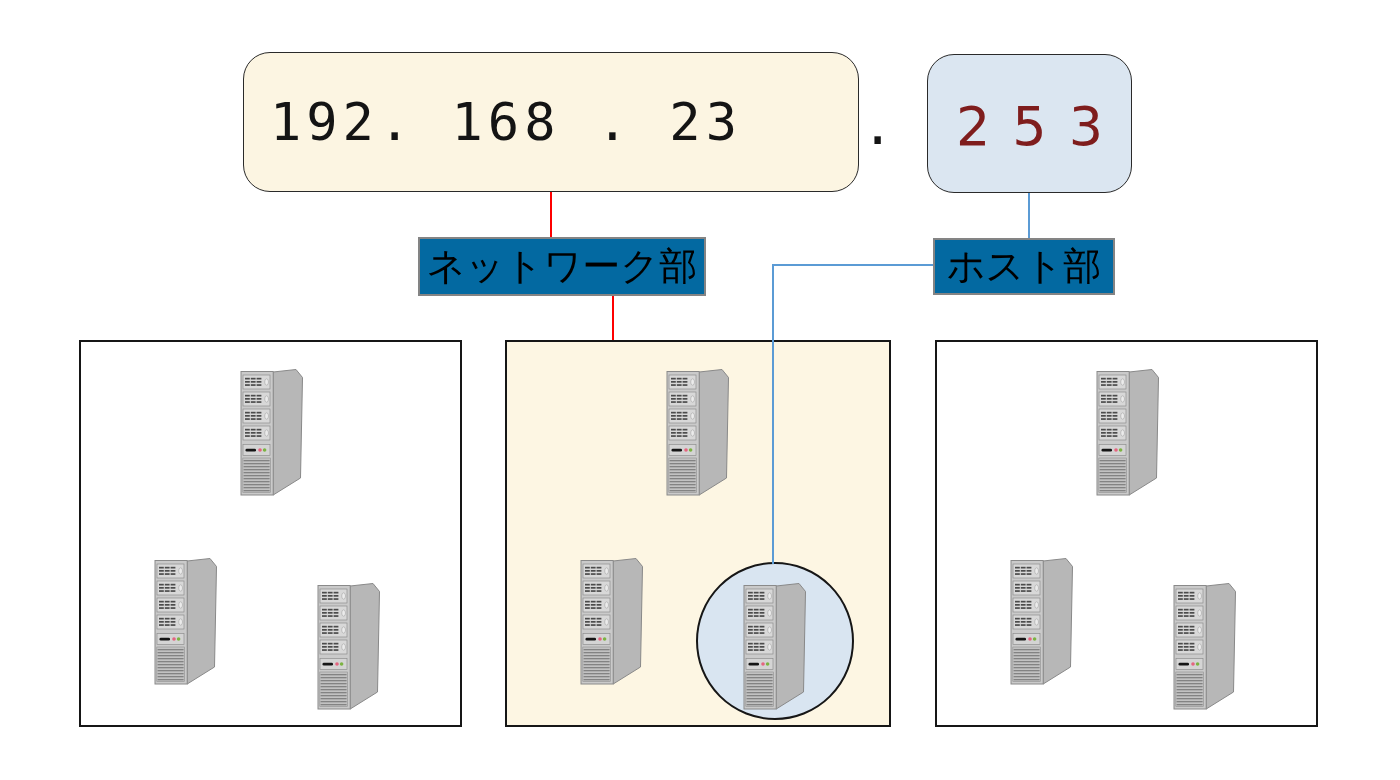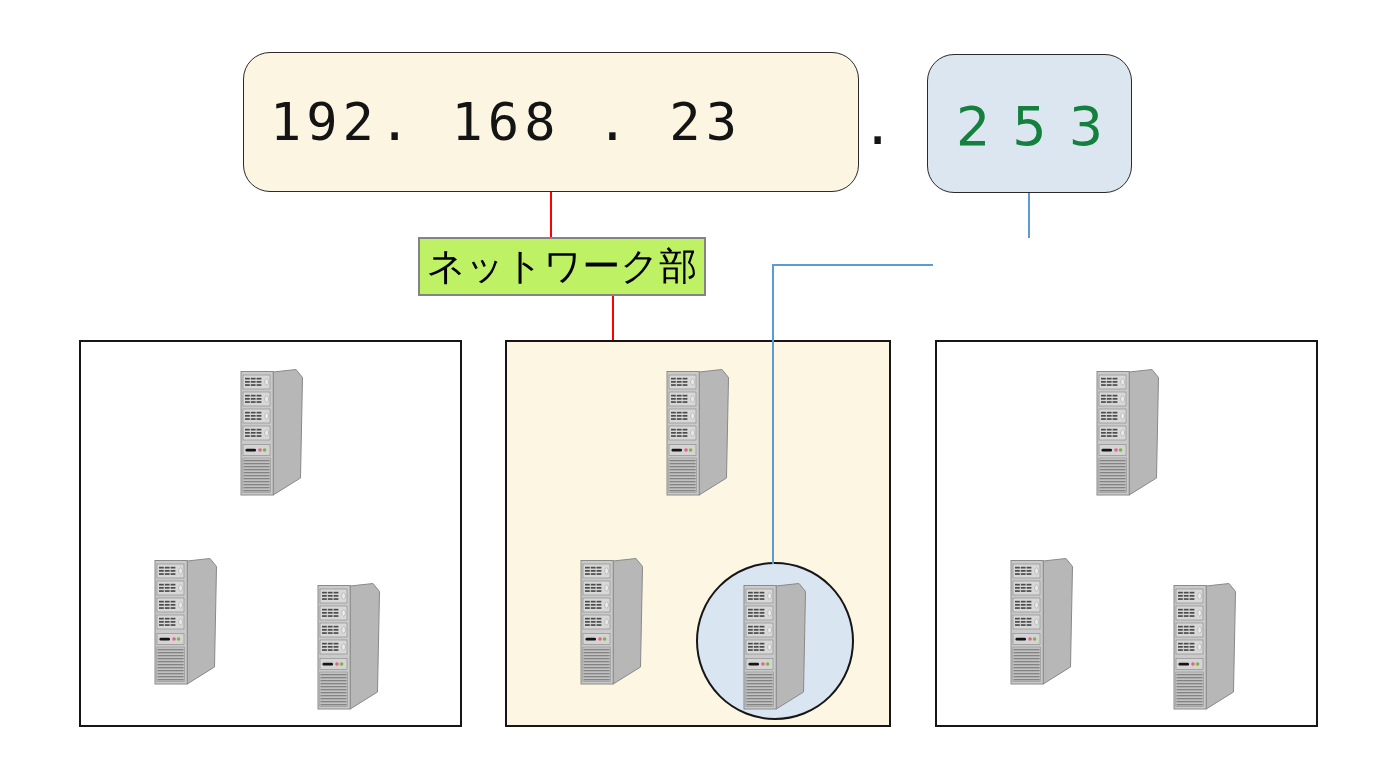"253" .ip-host-box { color: #15803d -> #7f1d1d }
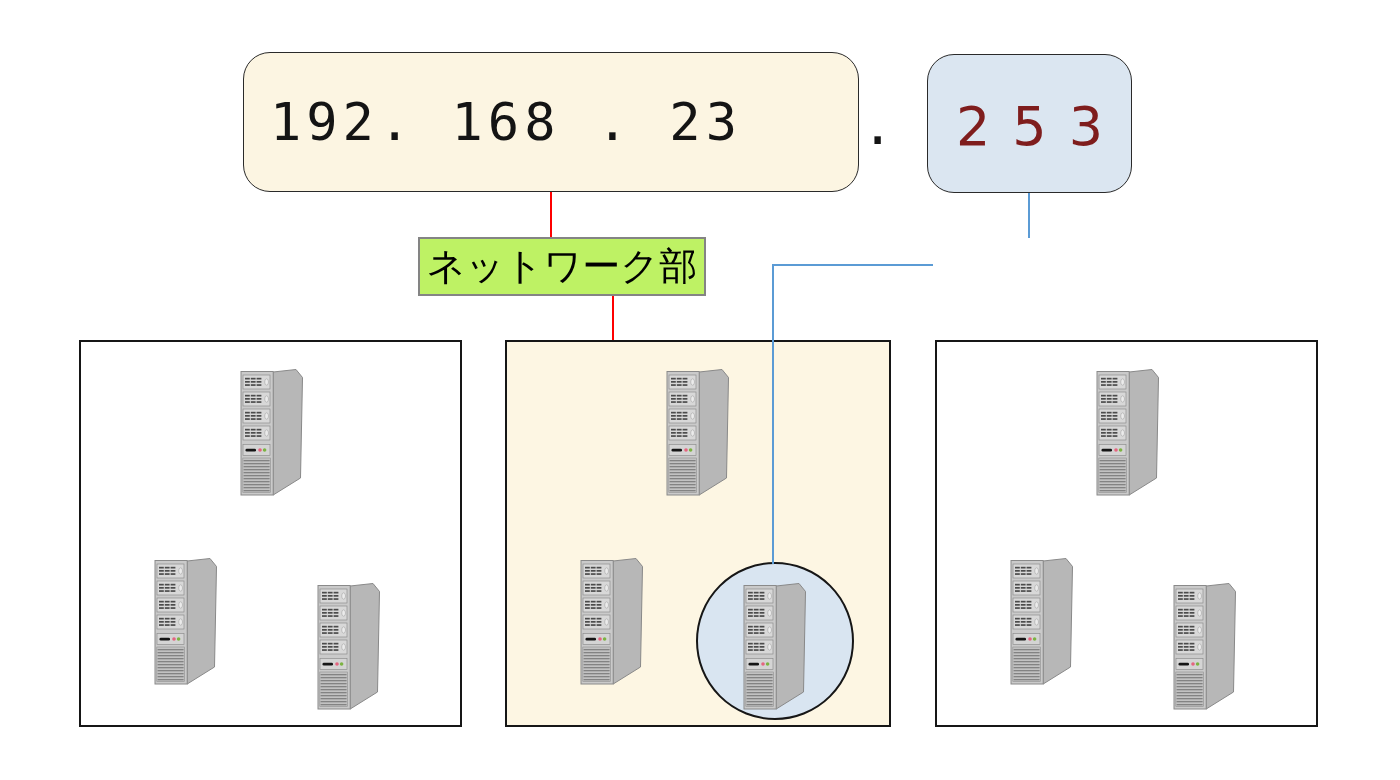"ネットワーク部" .label-box { background: #bef264 -> #0369a1 }
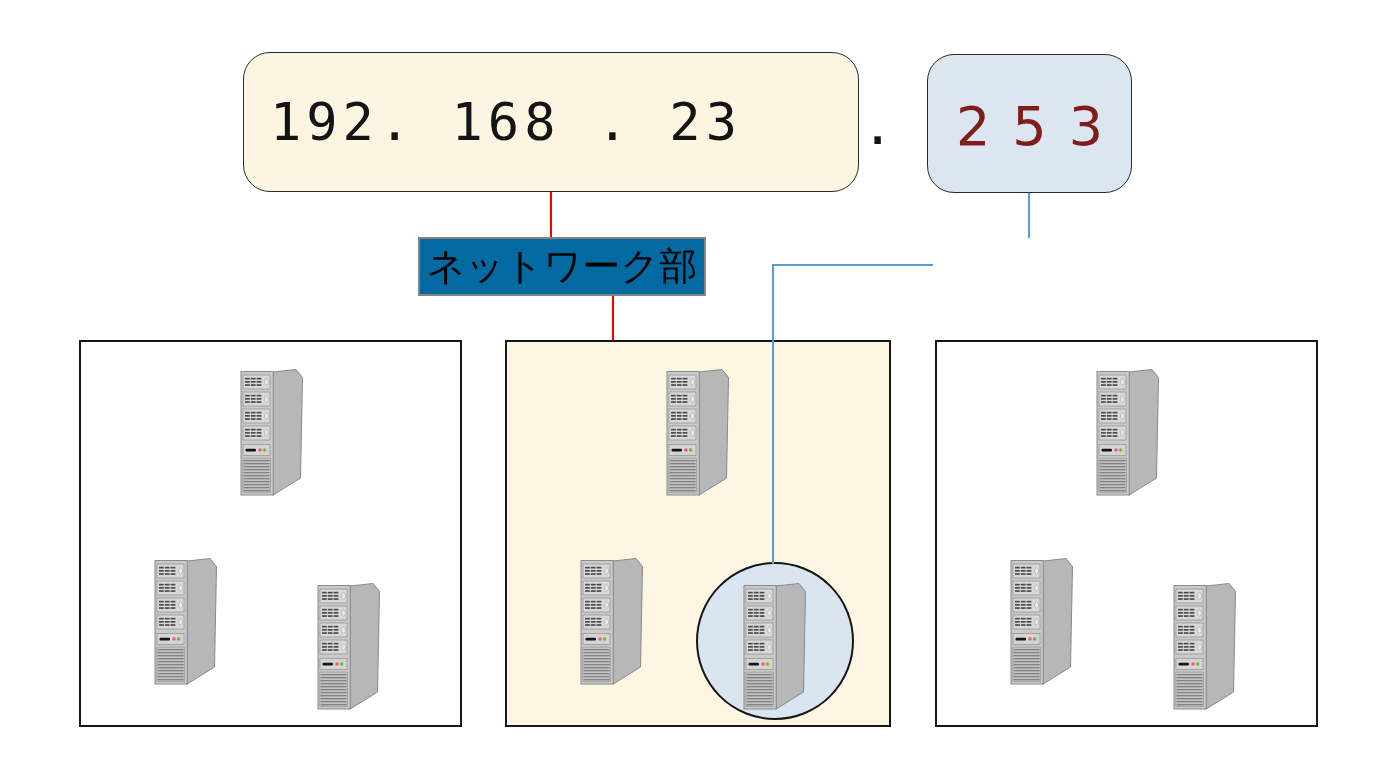"ホスト部" div.label-box { html: none -> <div> <span>ホスト部</span> </div> }
